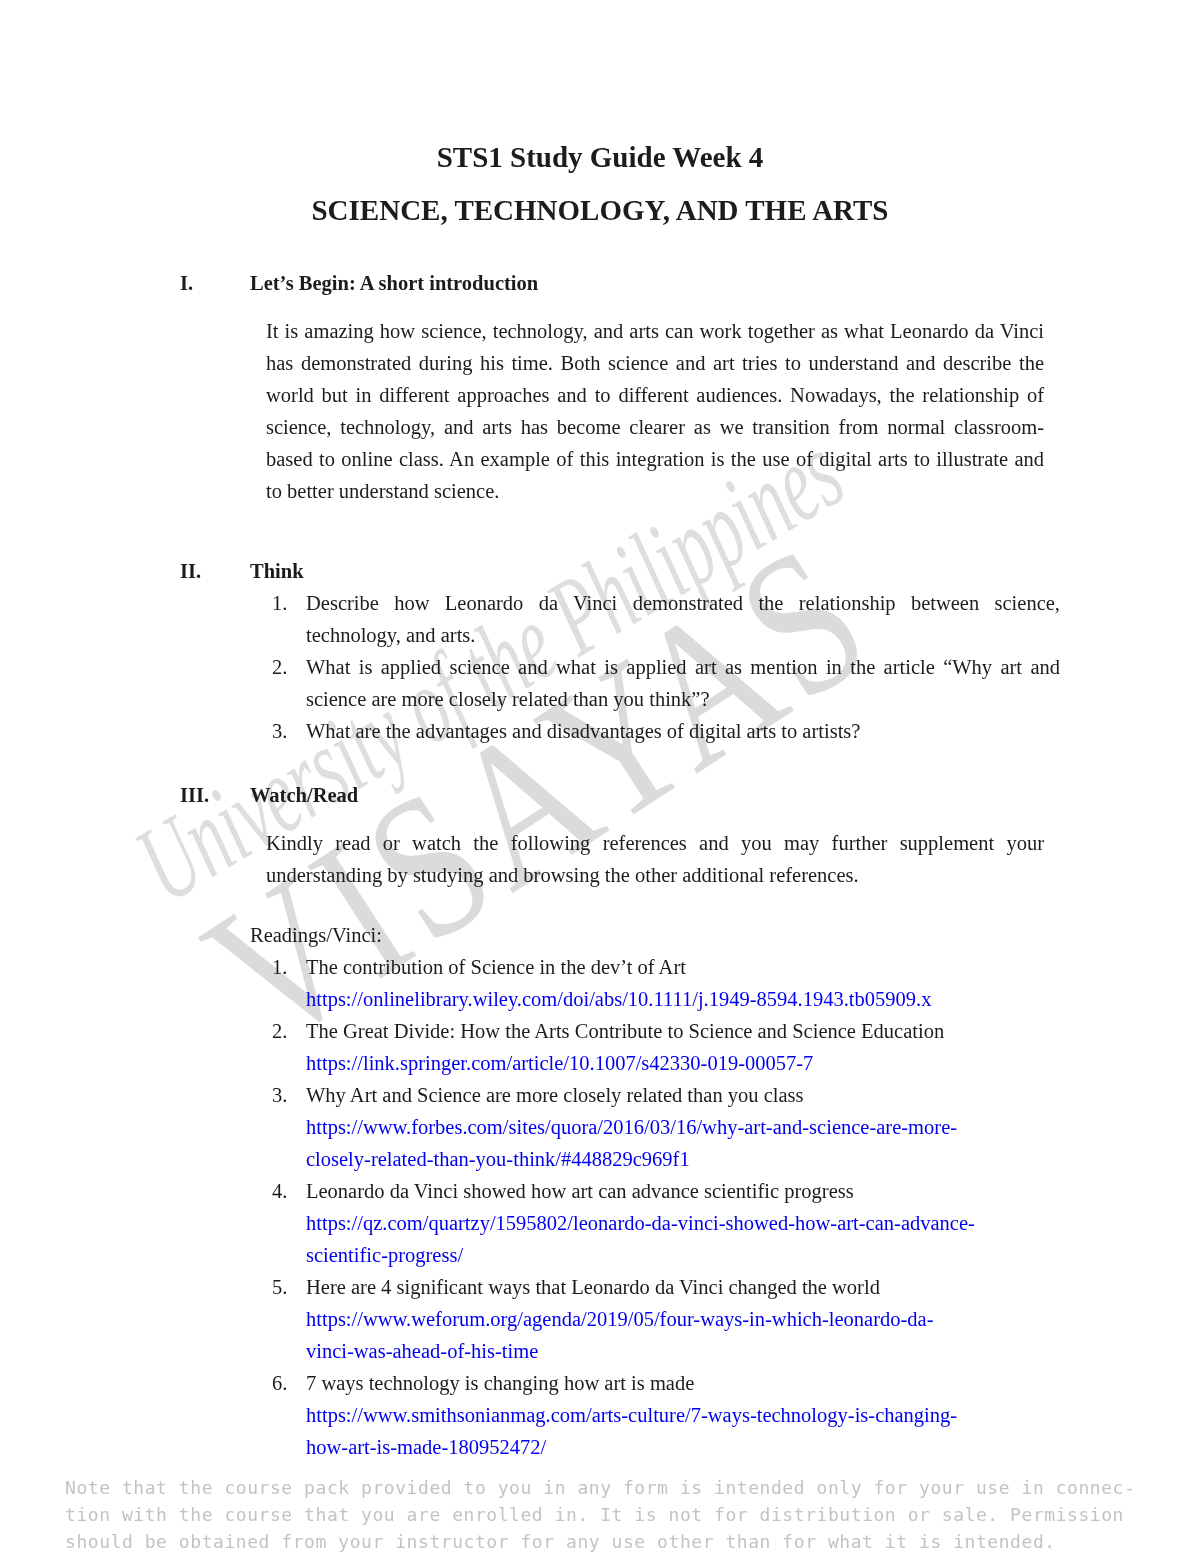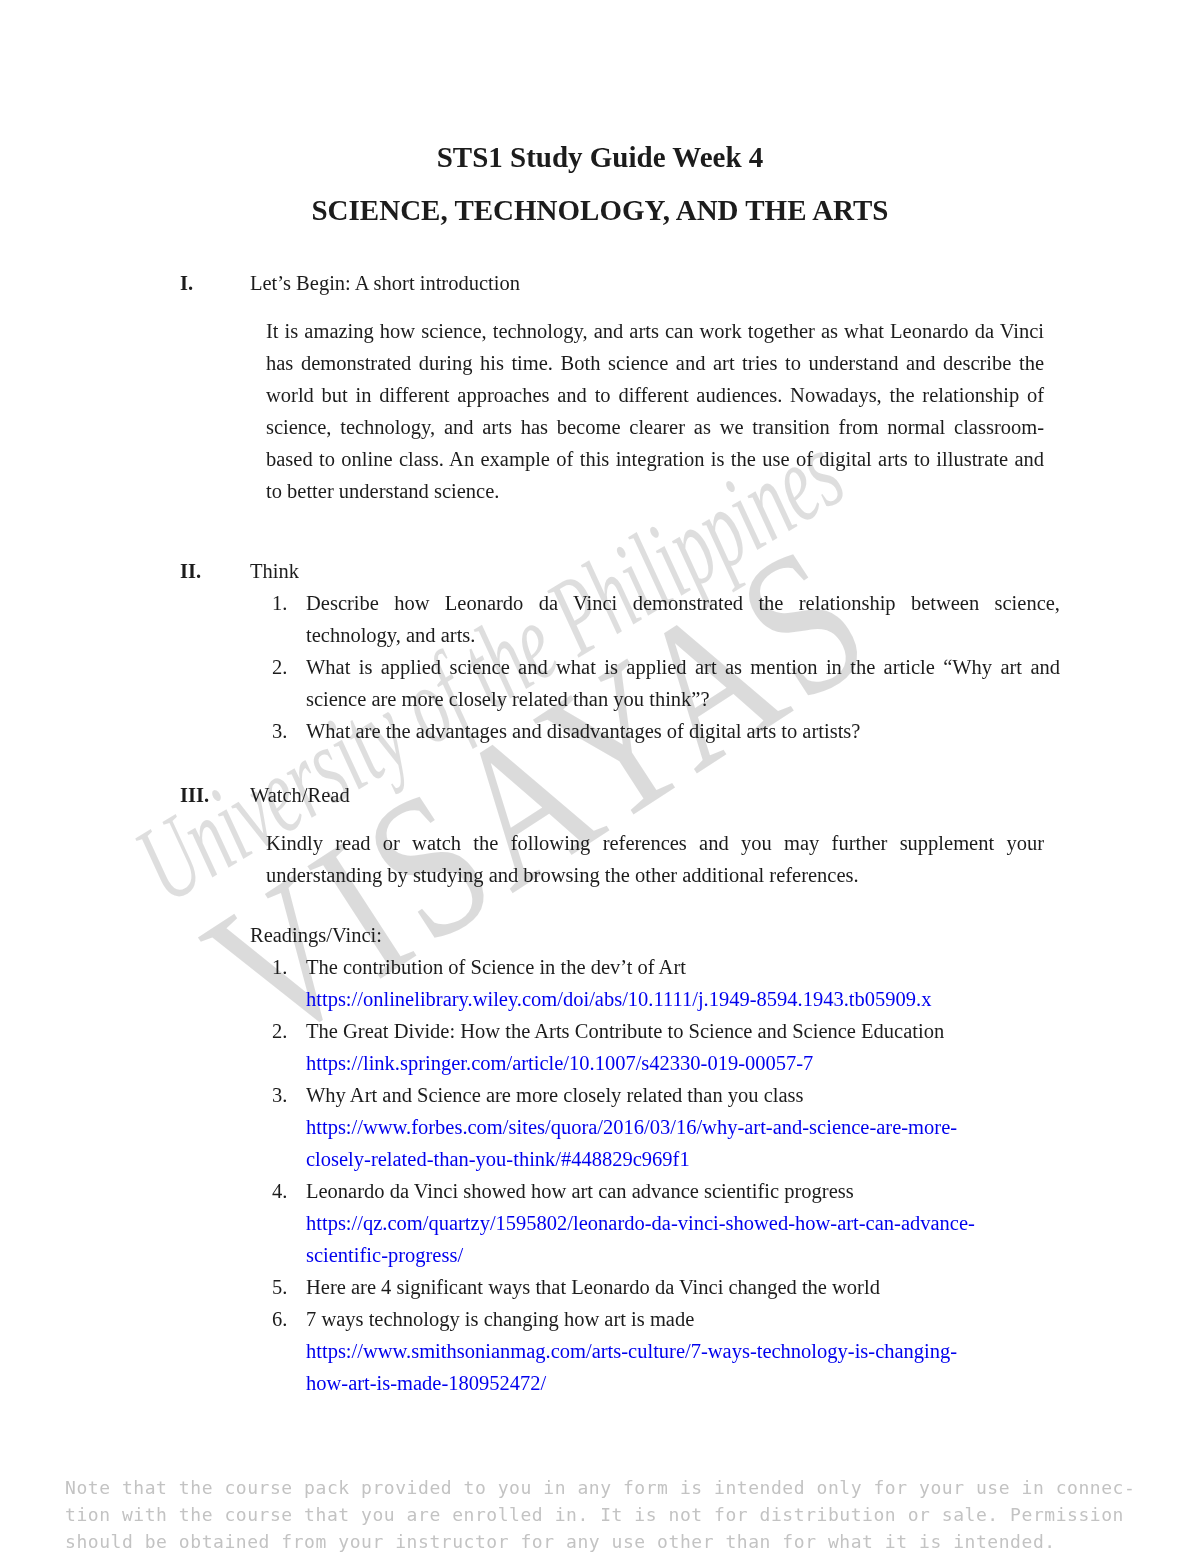"Let’s Begin: A short introduction" .sec-heading { font-weight: normal -> bold }
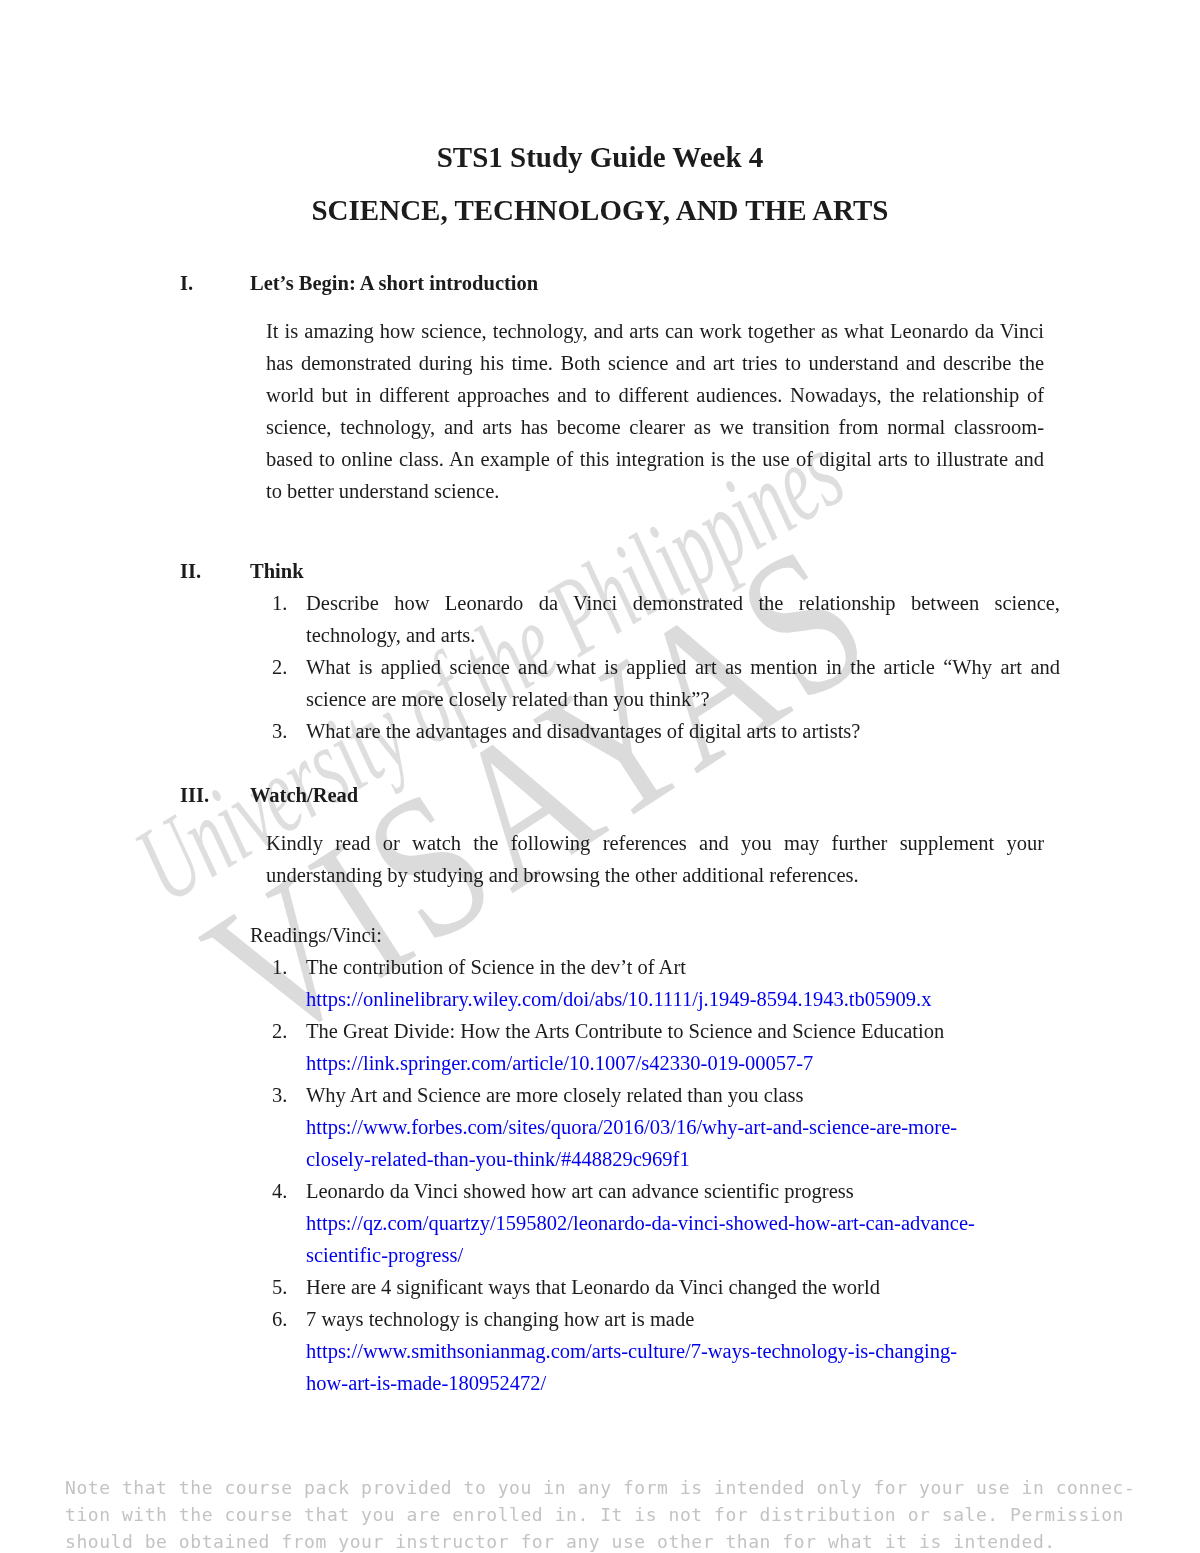"https://www.weforum.org/agenda/2019/05/f" a.link { html: none -> <a>https://www.weforum.org/agenda/2019/05/four-ways-in-which-leonardo-da- vinci-was-ahead-of-his-time</a> }
